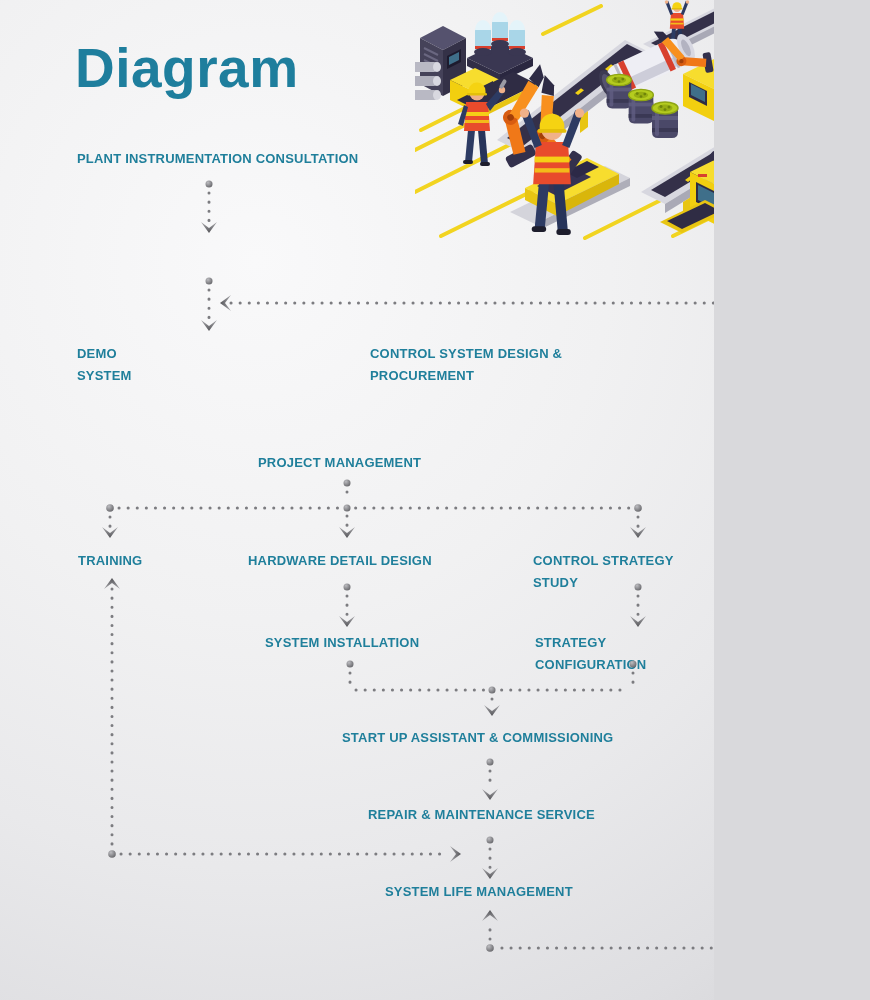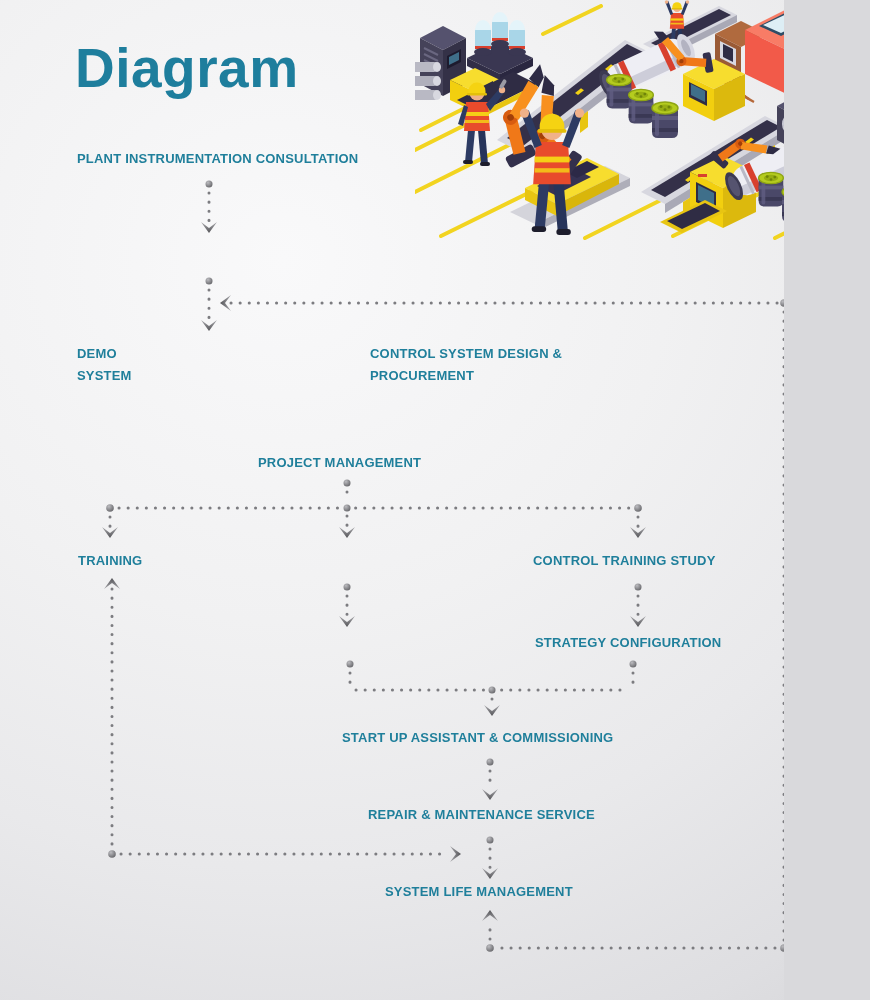"Diagram" .page { width: 784px -> 714px }
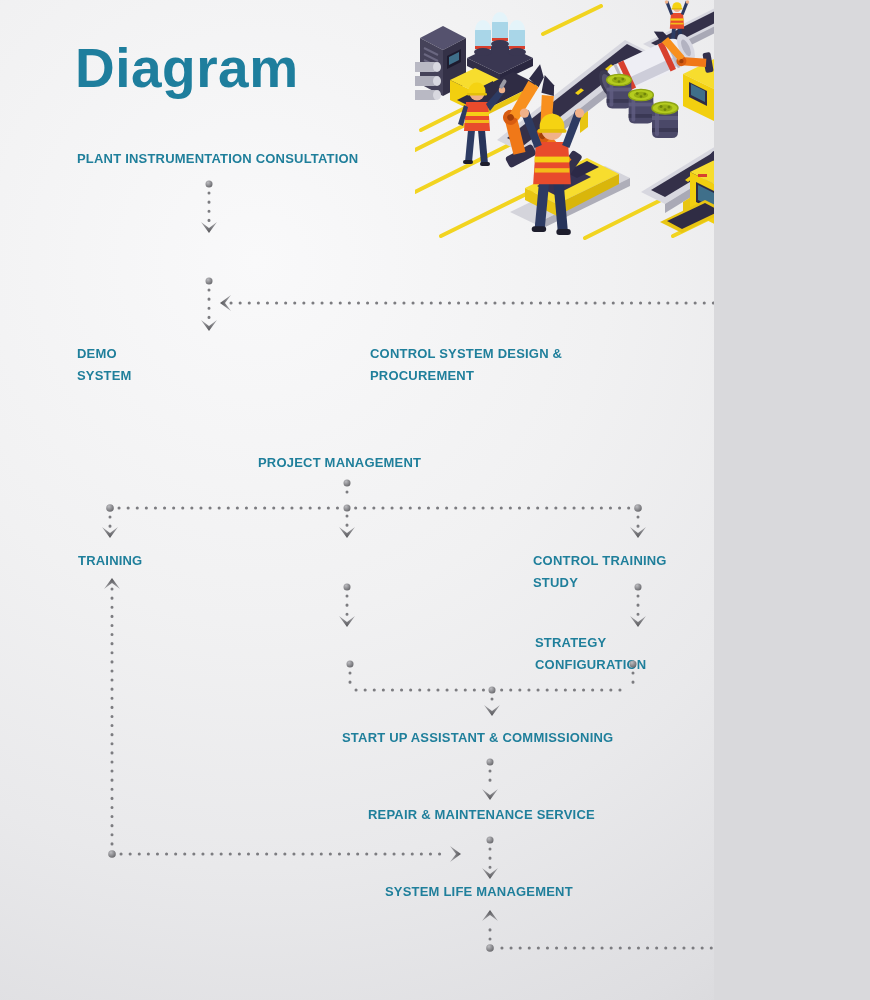"HARDWARE DETAIL DESIGN" div.node { html: none -> <div>HARDWARE DETAIL DESIGN</div> }
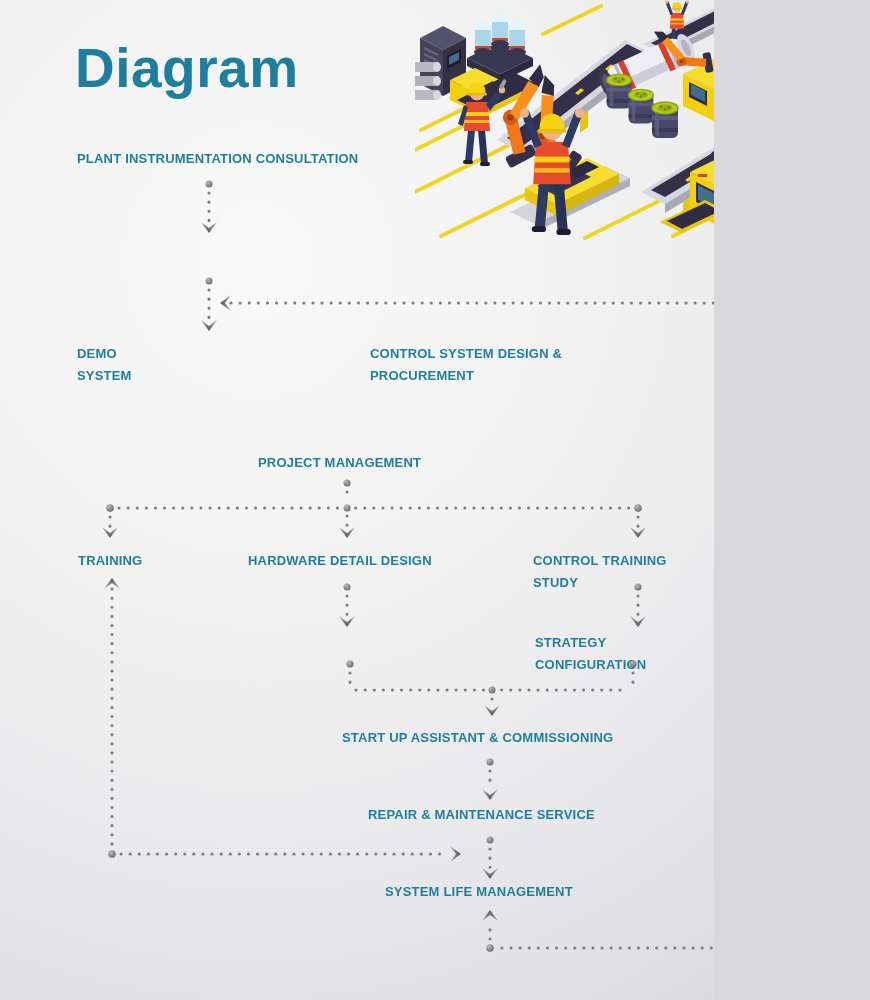"CONTROL TRAINING STUDY" div.node { text: TRAINING -> STRATEGY }
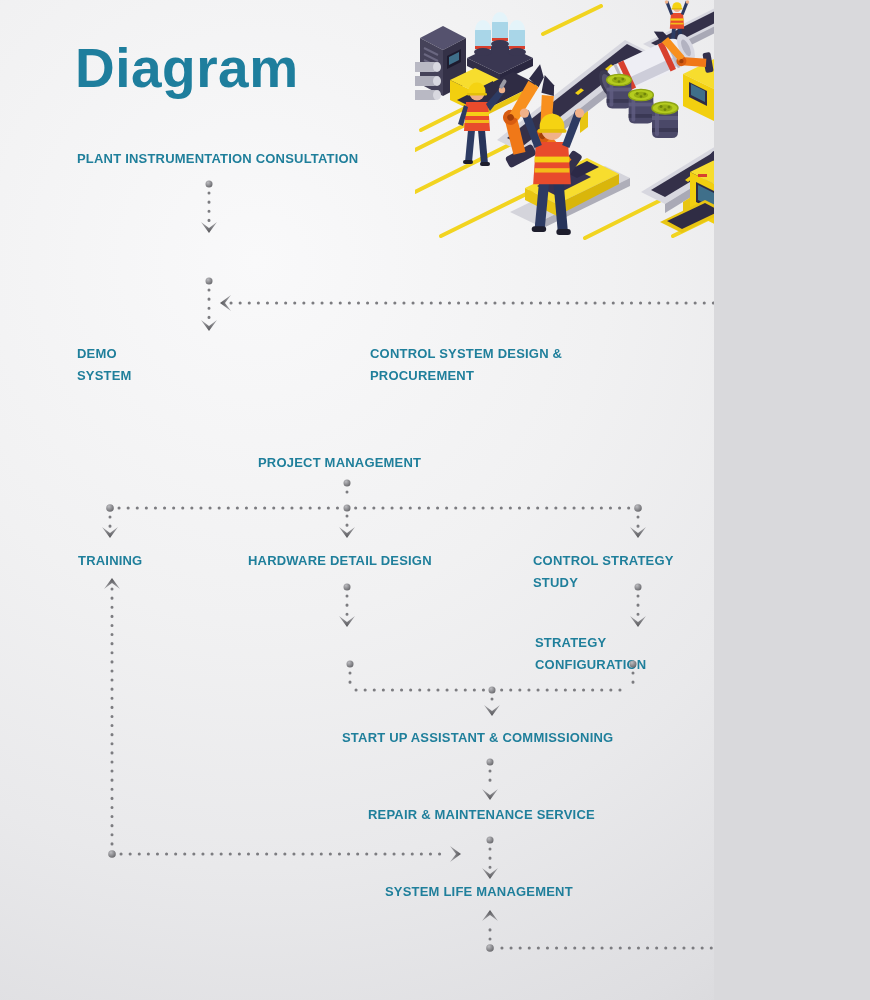"SYSTEM INSTALLATION" div.node { html: none -> <div>SYSTEM INSTALLATION</div> }
